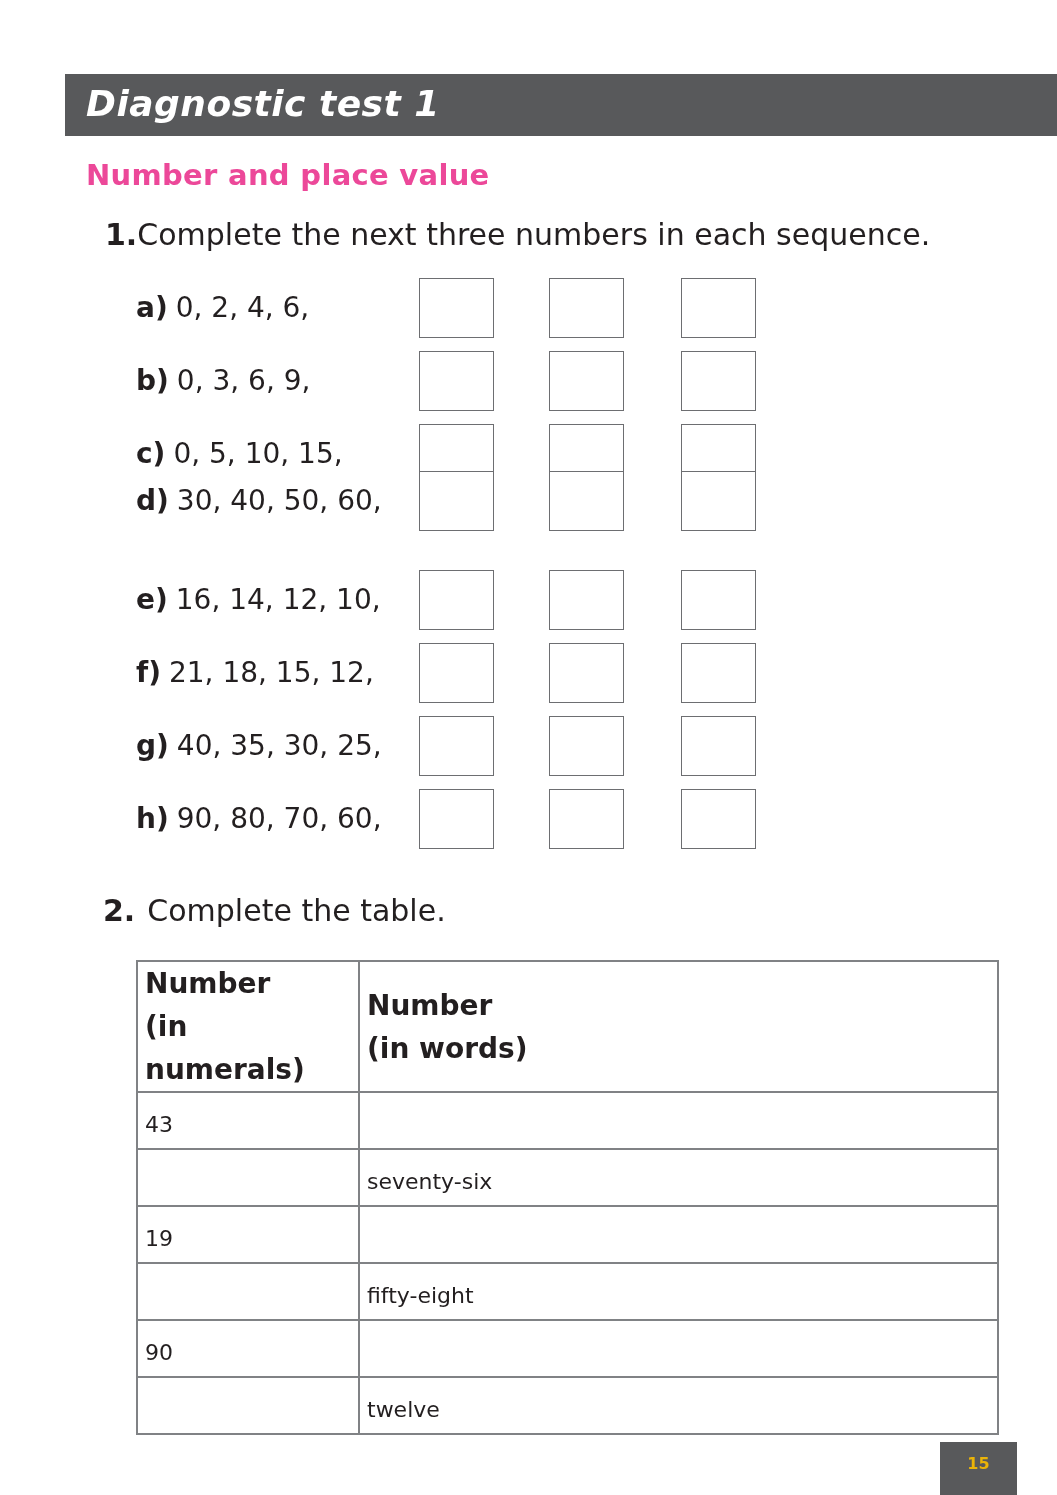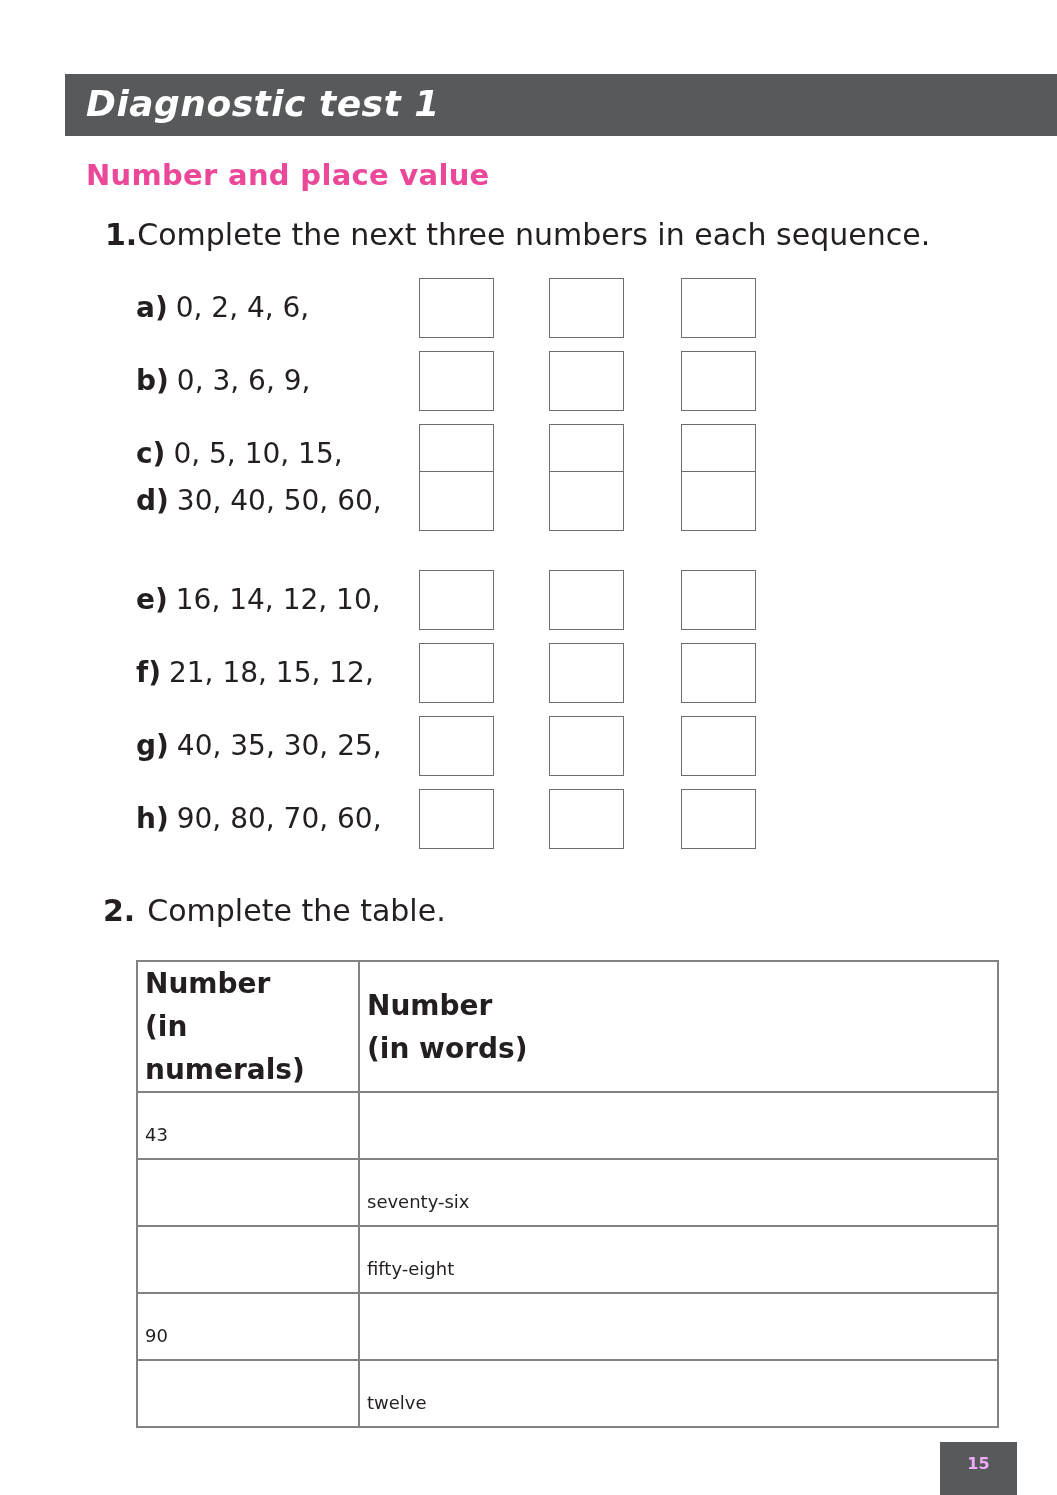"43" .num-table td { font-size: 18px -> 22px; padding-top: 18px -> 8px }
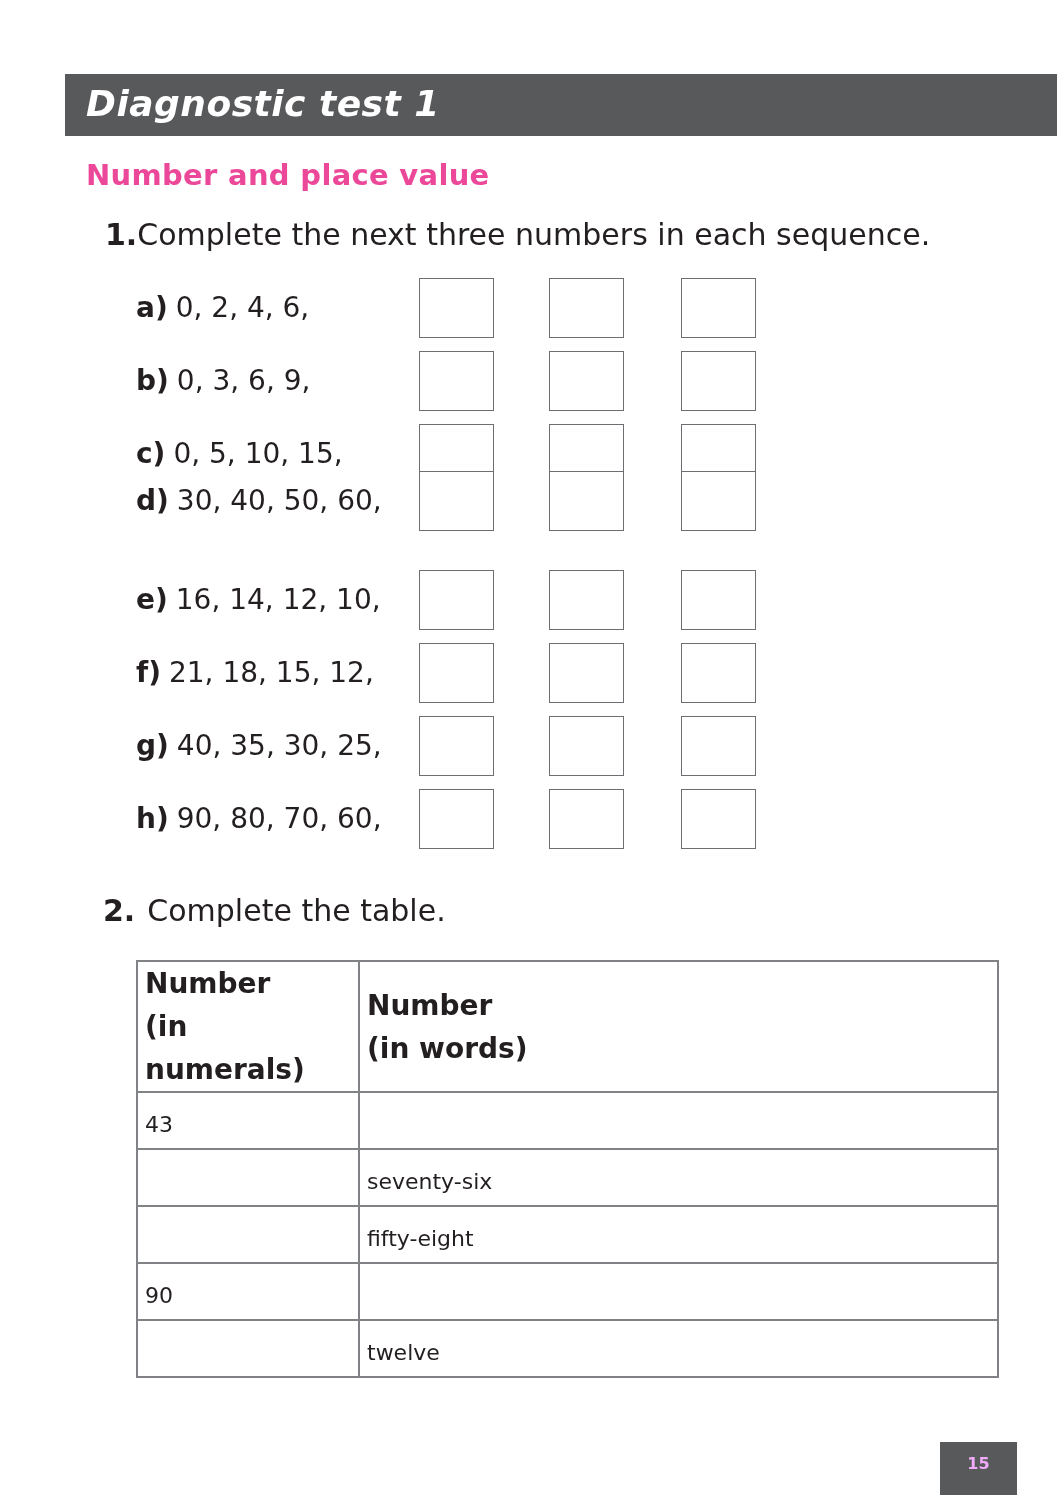"19" tr { html: none -> <tr> <td>19</td> <td></td> </tr> }
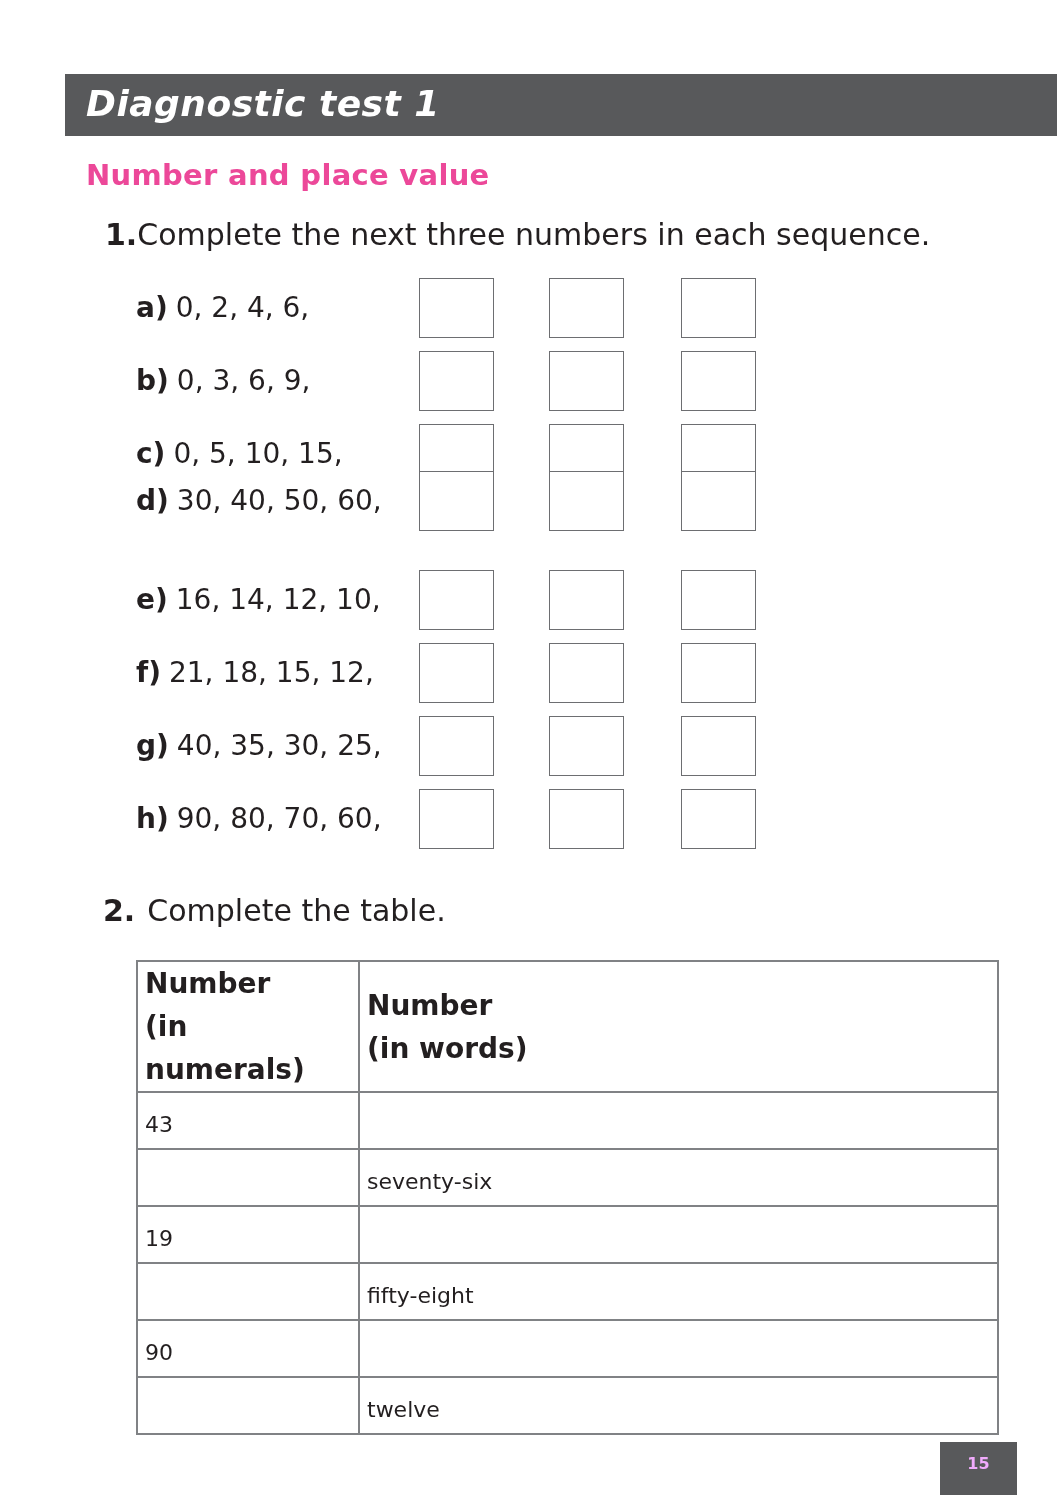"15" .page-number { color: #f0abfc -> #eab308 }
